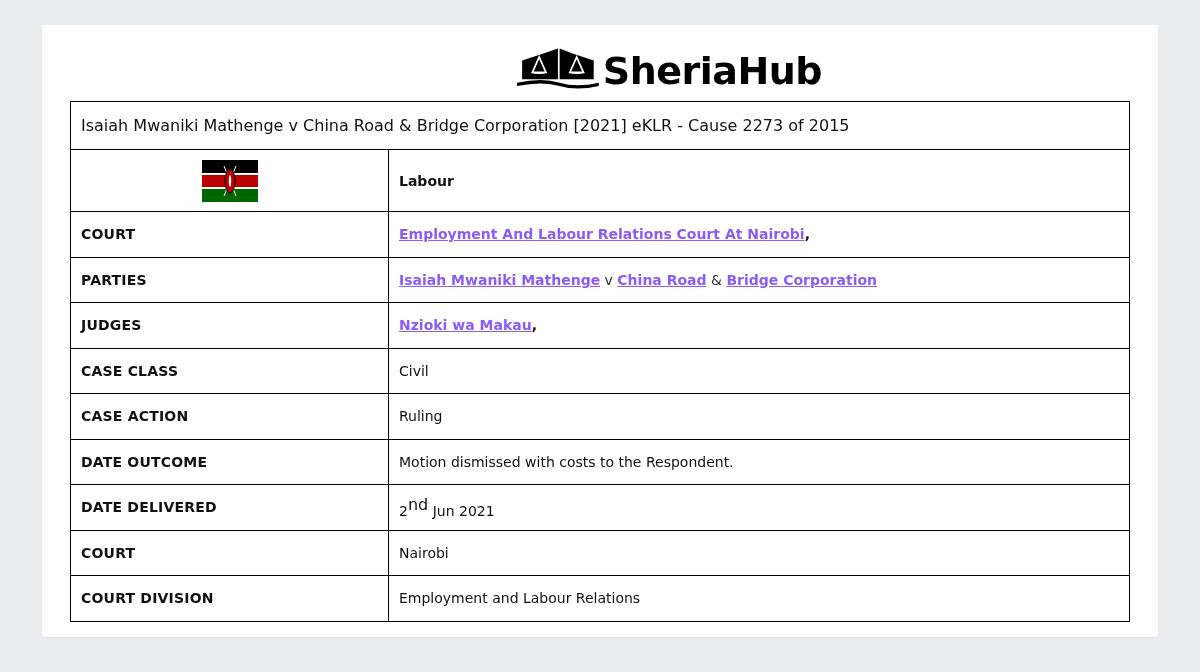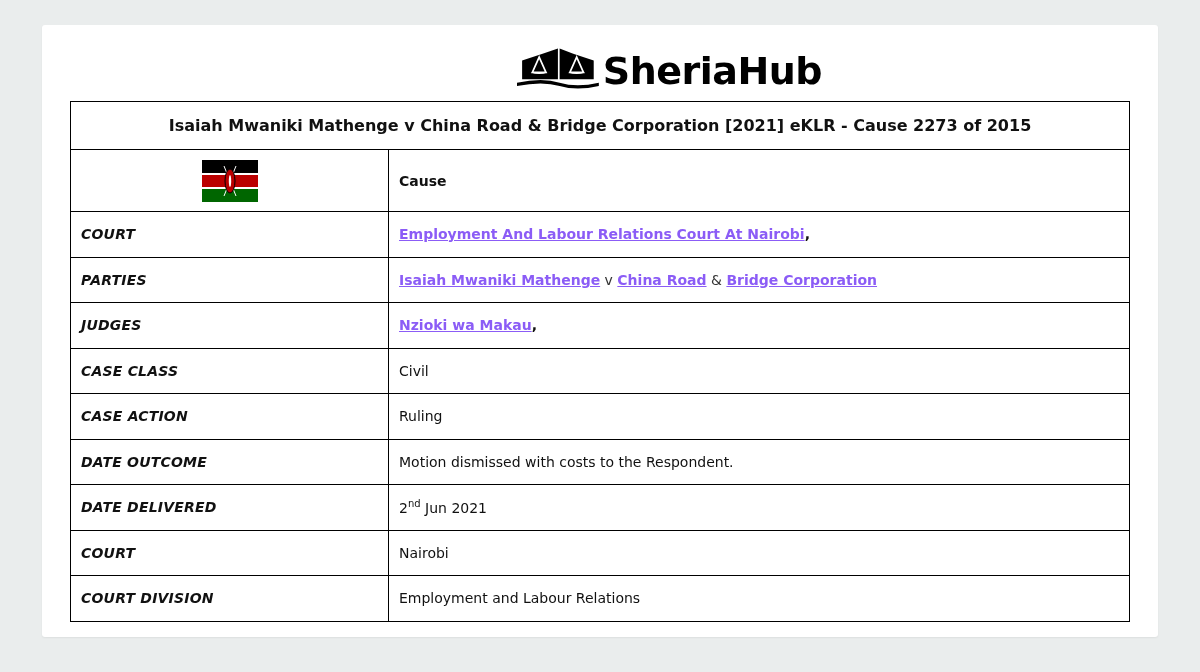"Isaiah Mwaniki Mathenge v China Road & Bridge Corporation [2021]" .title-row td { font-weight: bold -> normal; text-align: center -> left }
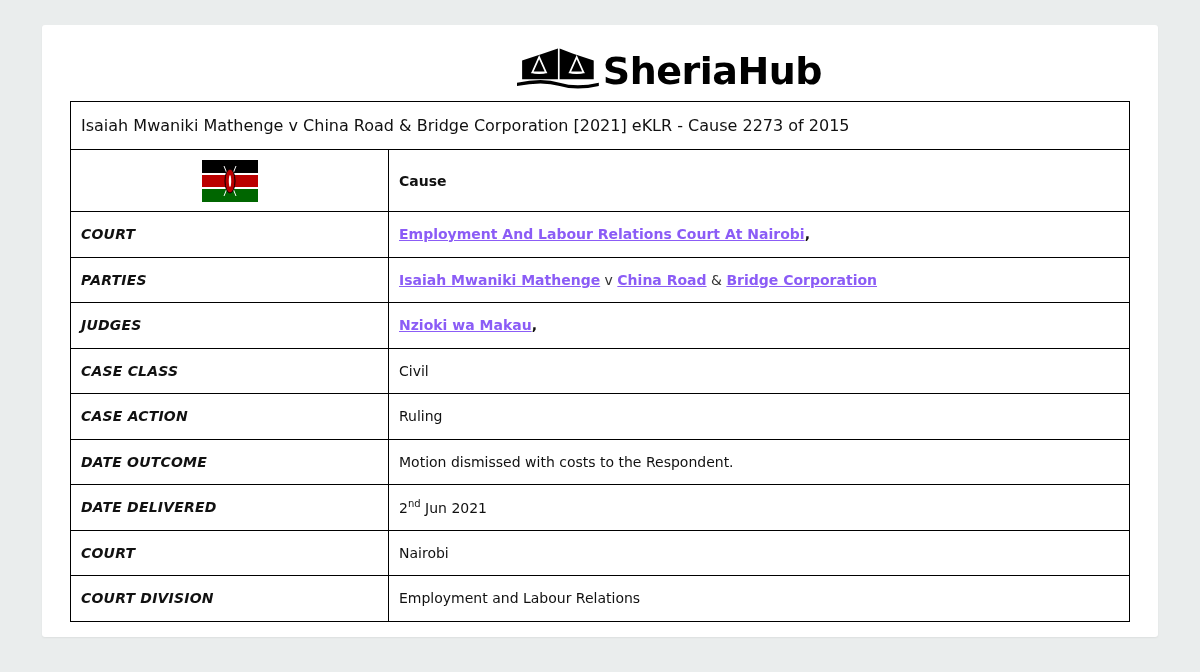"Cause" td.value-bold { text: Cause -> Labour }
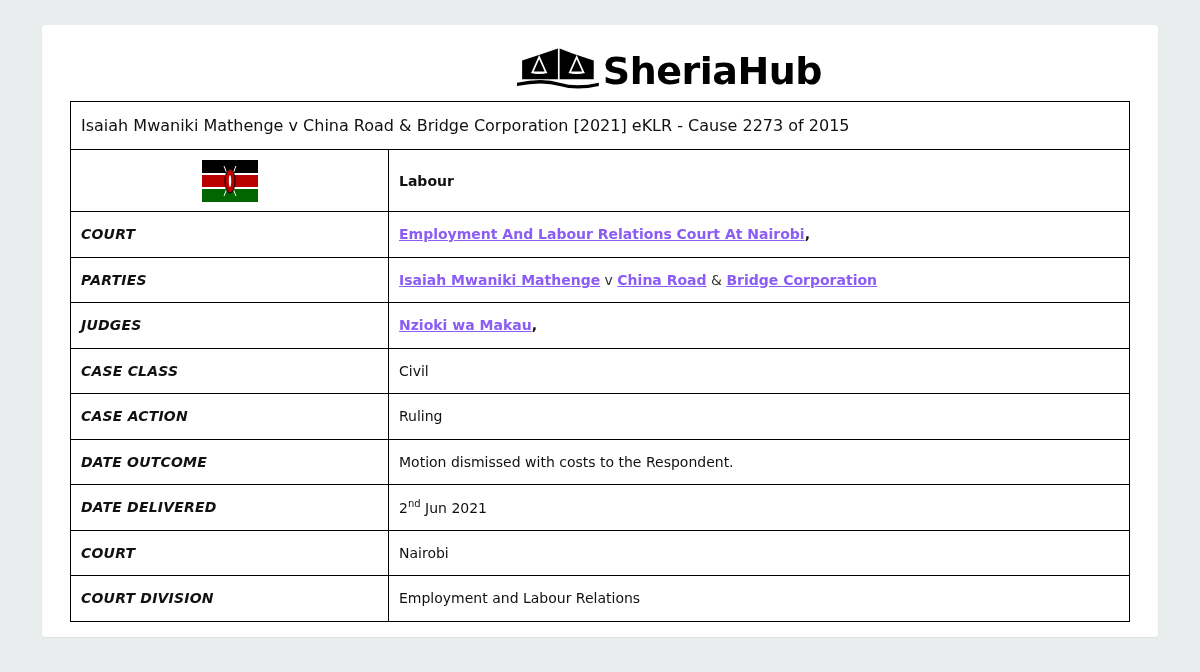"COURT" .label { font-style: italic -> none }
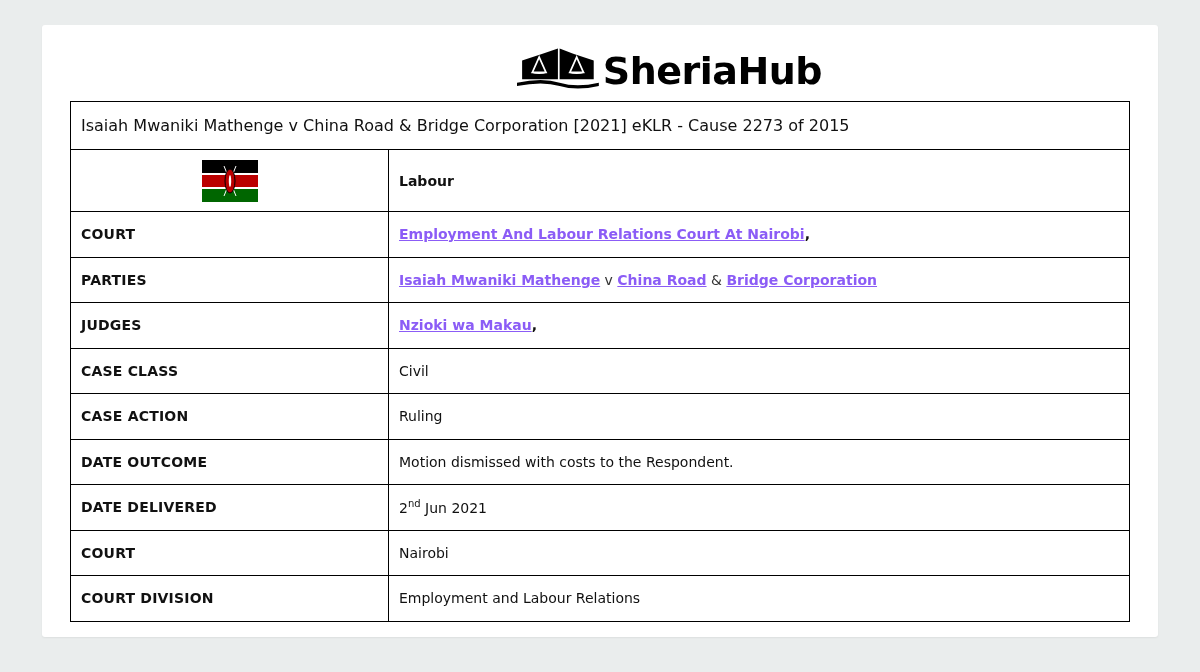"nd" sup { font-size: 10px -> 16px }
